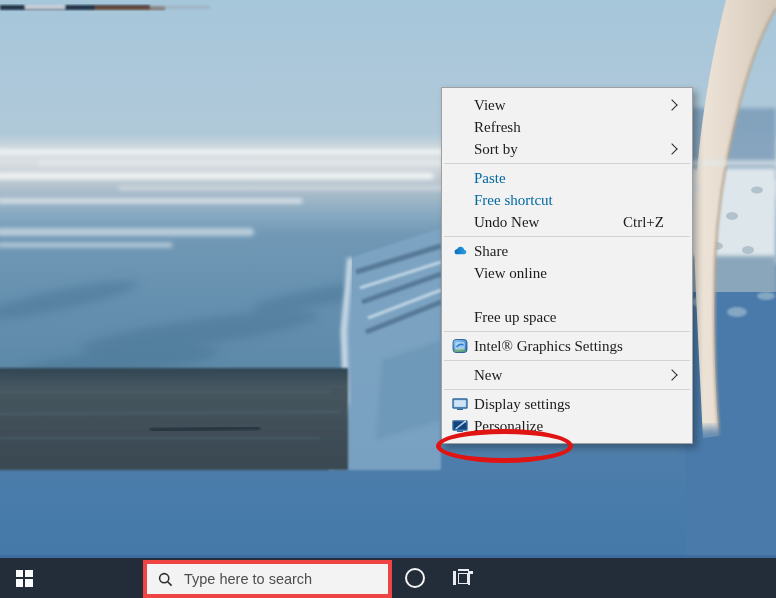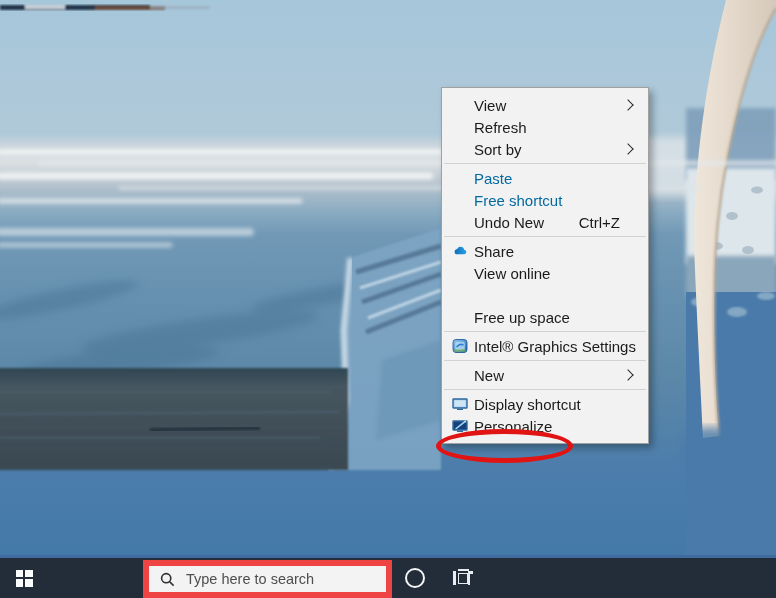"View" .context-menu { font-family: none -> Liberation Serif, serif; width: 208px -> 252px }
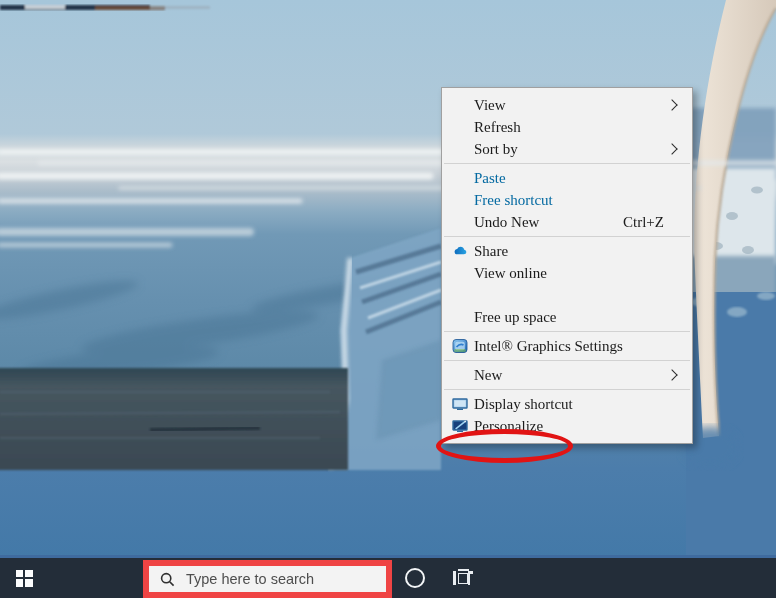"Display shortcut" span.label { text: shortcut -> settings }
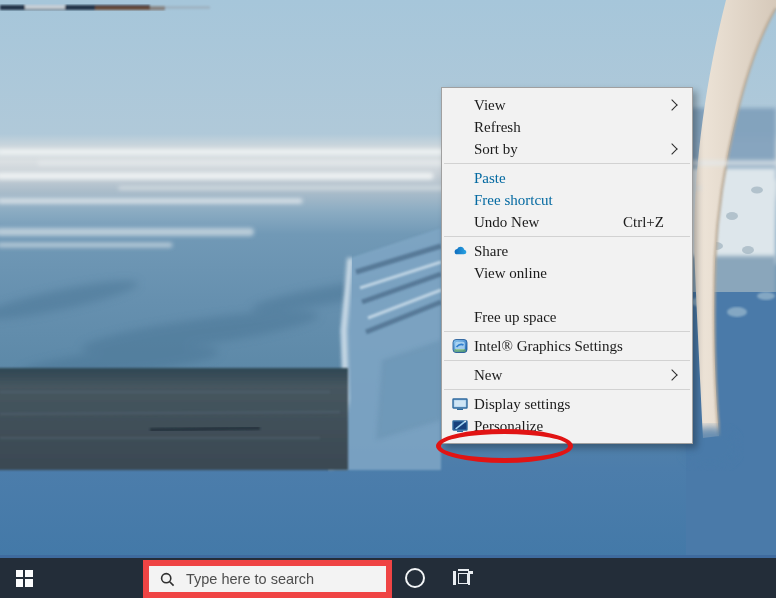"Type here to search" .search-box { border: 6px solid #ef4444 -> 4px solid #ef4444 }
